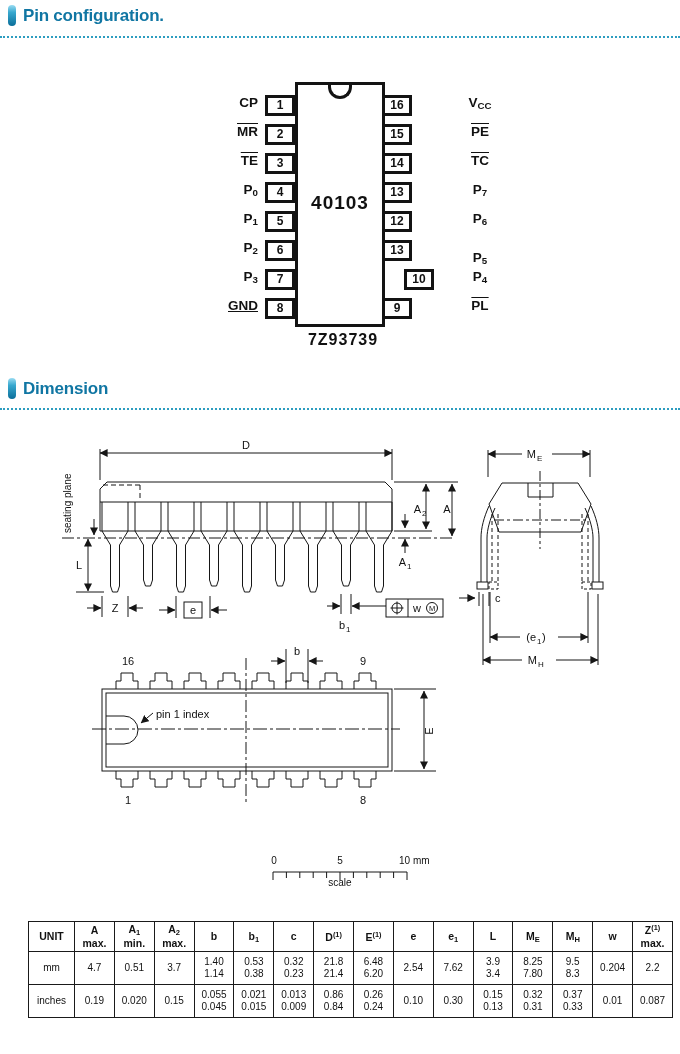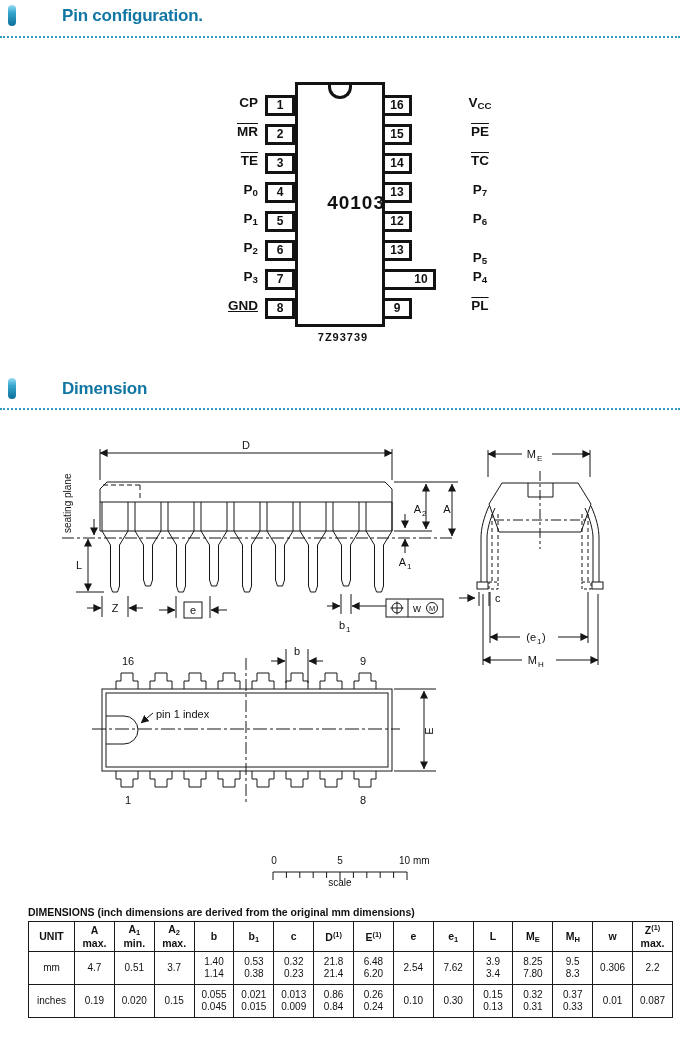"Pin configuration." .sec-title { margin-left: 39px -> none }
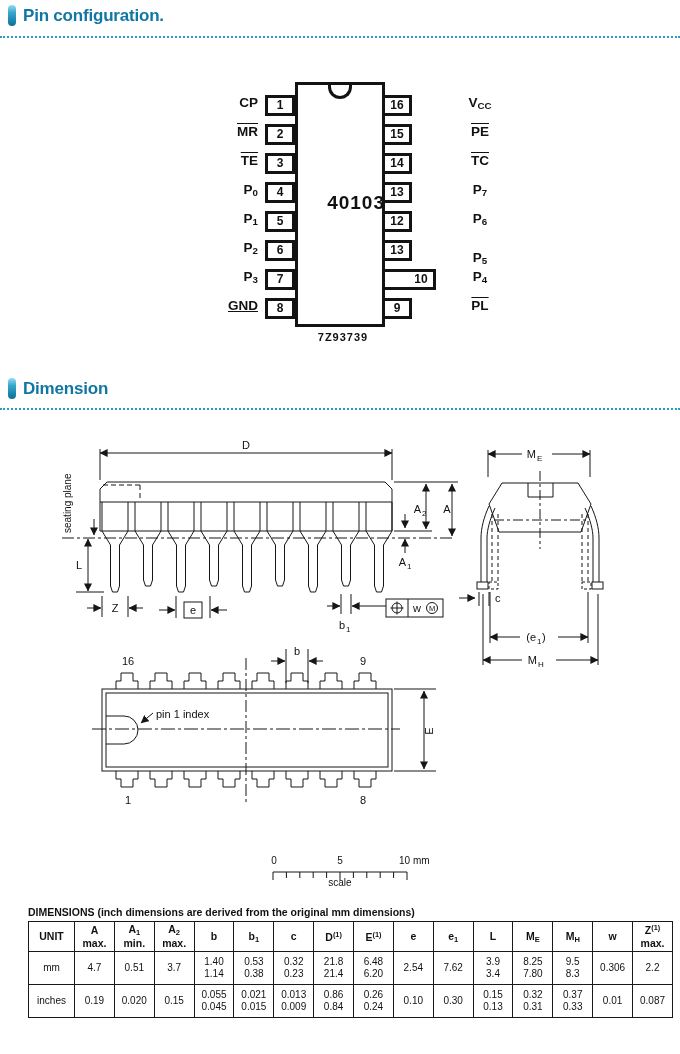"40103" .chip-label { text-align: right -> center }
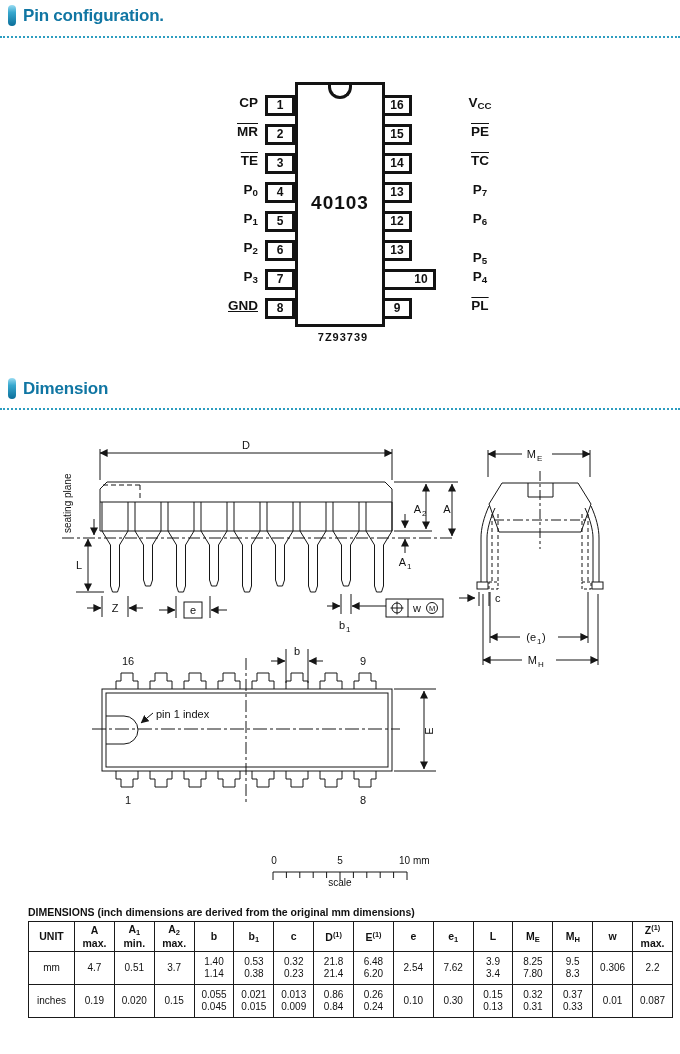"10" div.pin-box { left: 382px -> 404px; padding-left: 24px -> none }
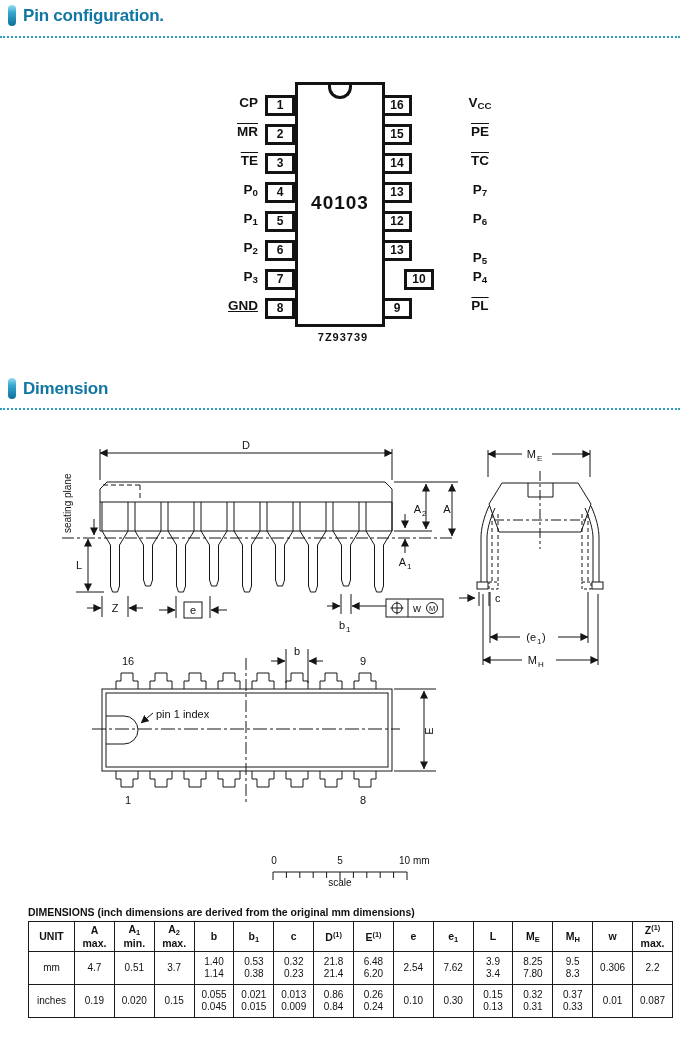"7Z93739" .fig-code { font-size: 11px -> 16px }
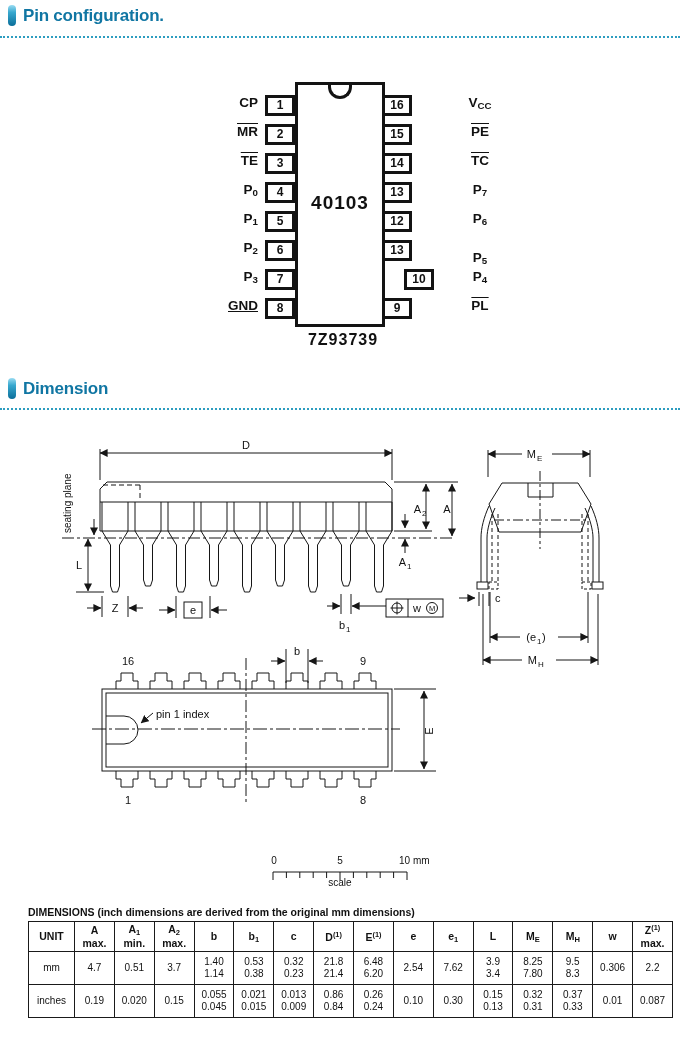"DIMENSIONS (inch dimensions are derived" div.tbl-title { html: <div>DIMENSIONS (inch dimensions are derived from the original mm dimensions)</div> -> none }
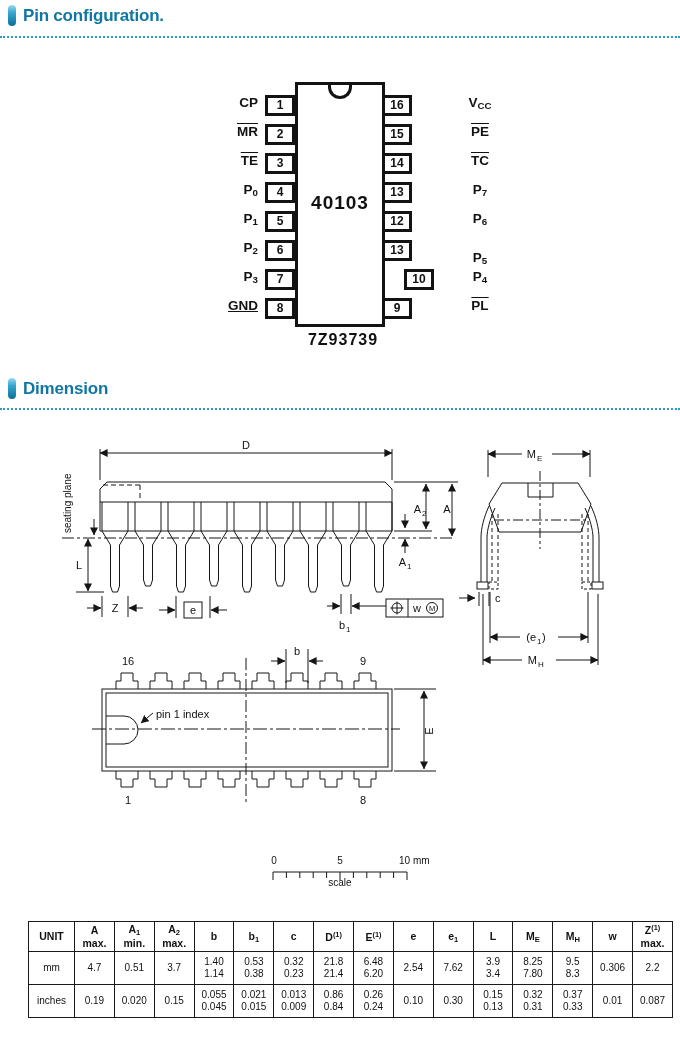"0.306" td { text: 0.306 -> 0.204 }
